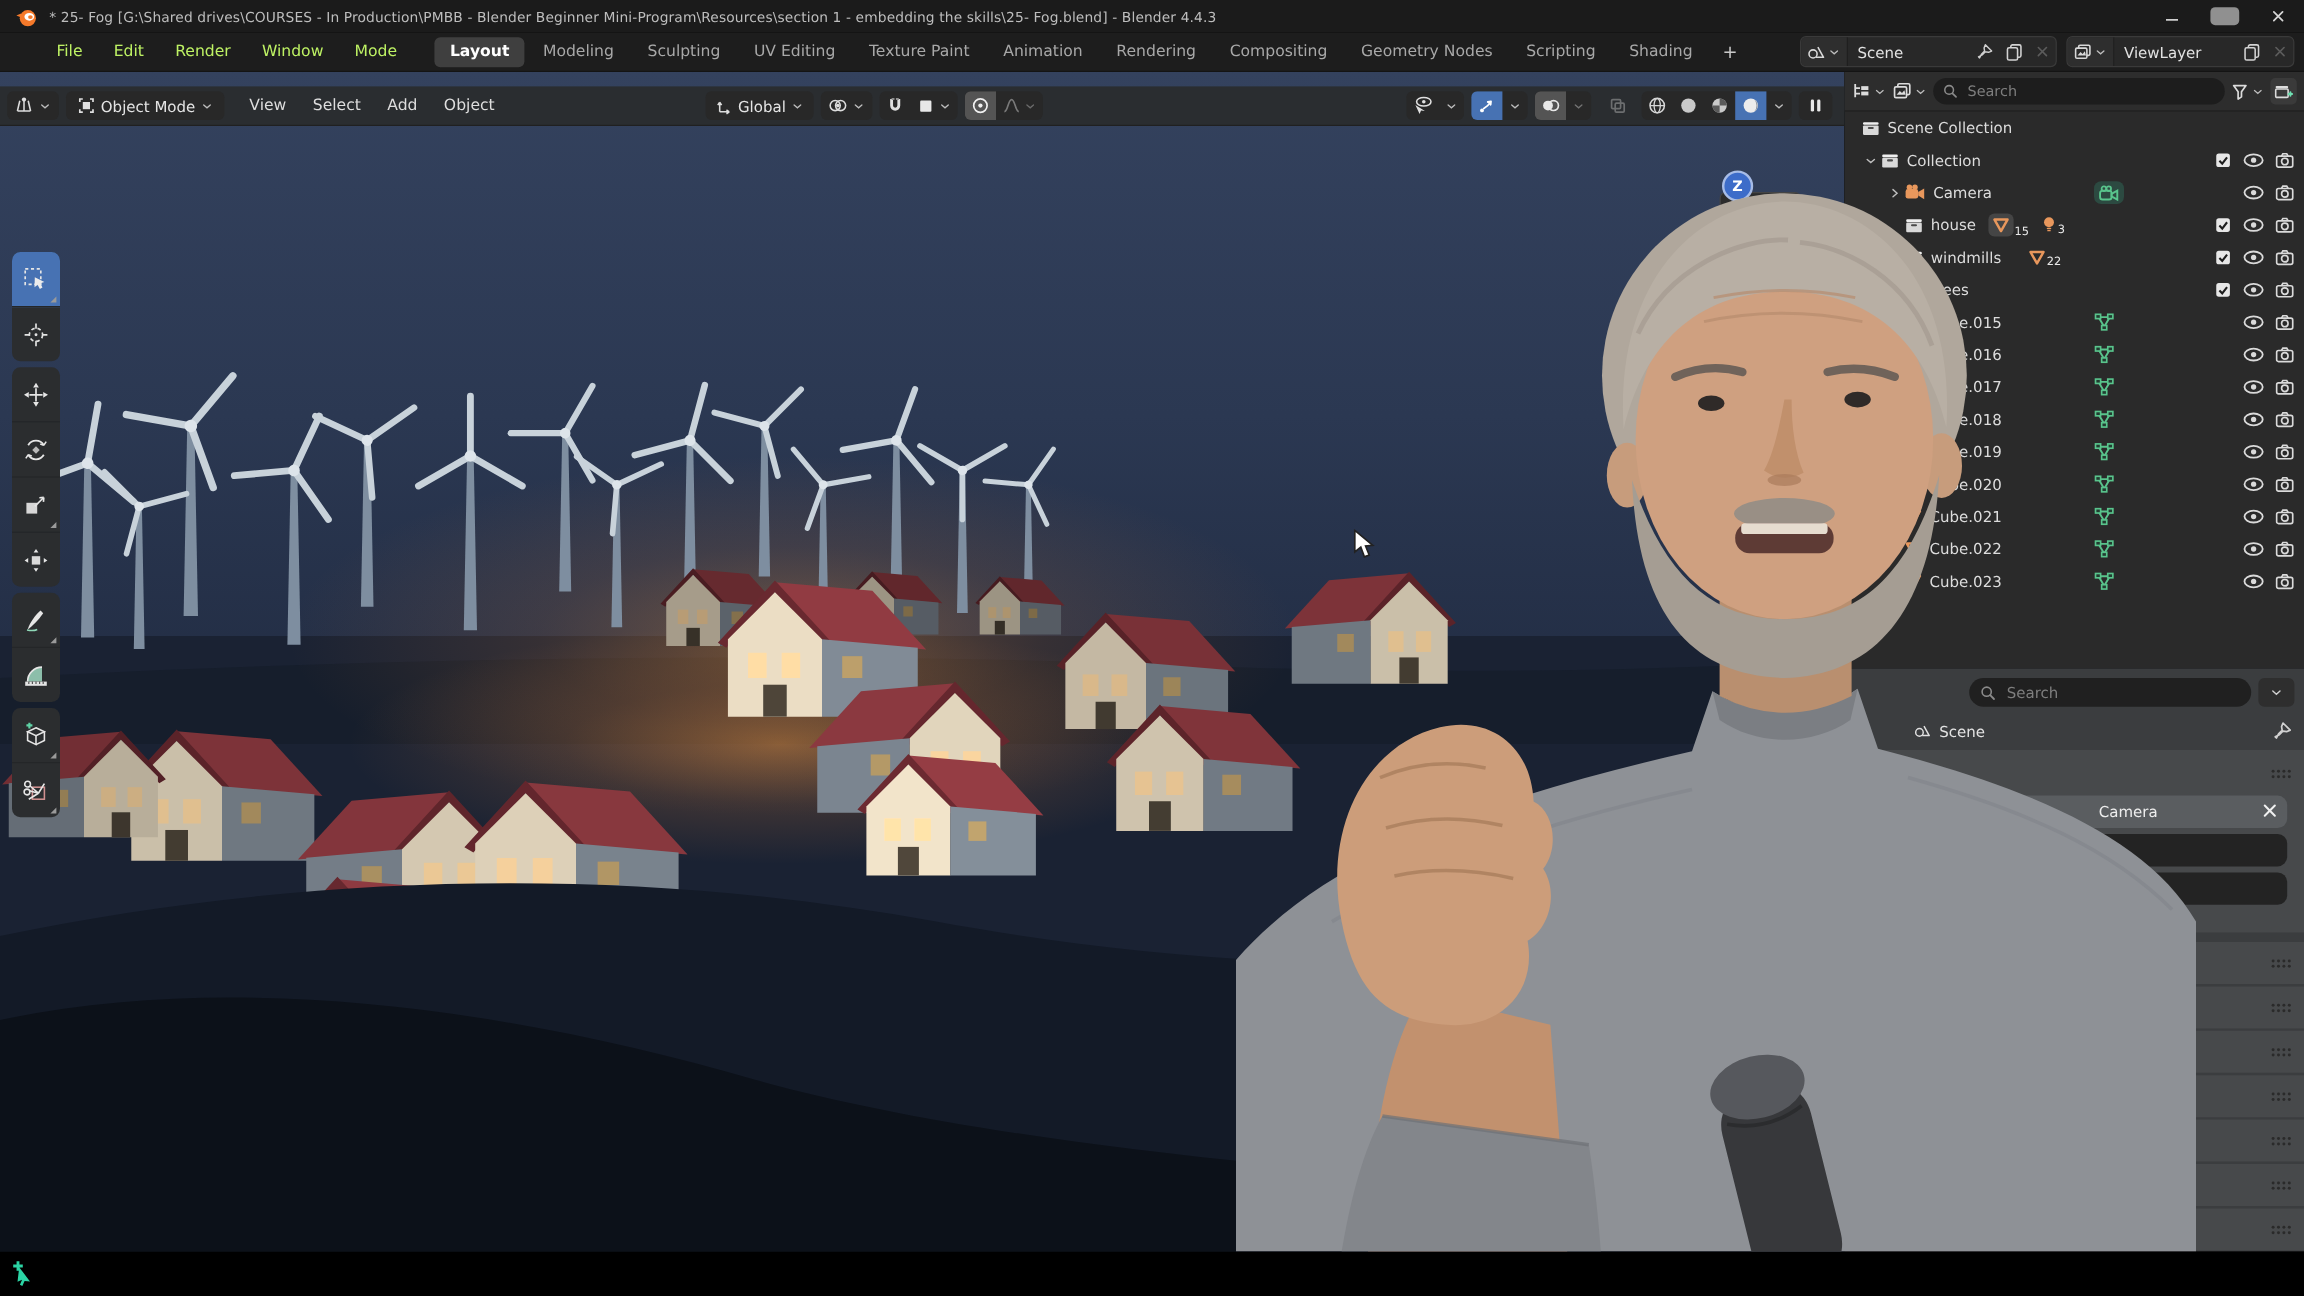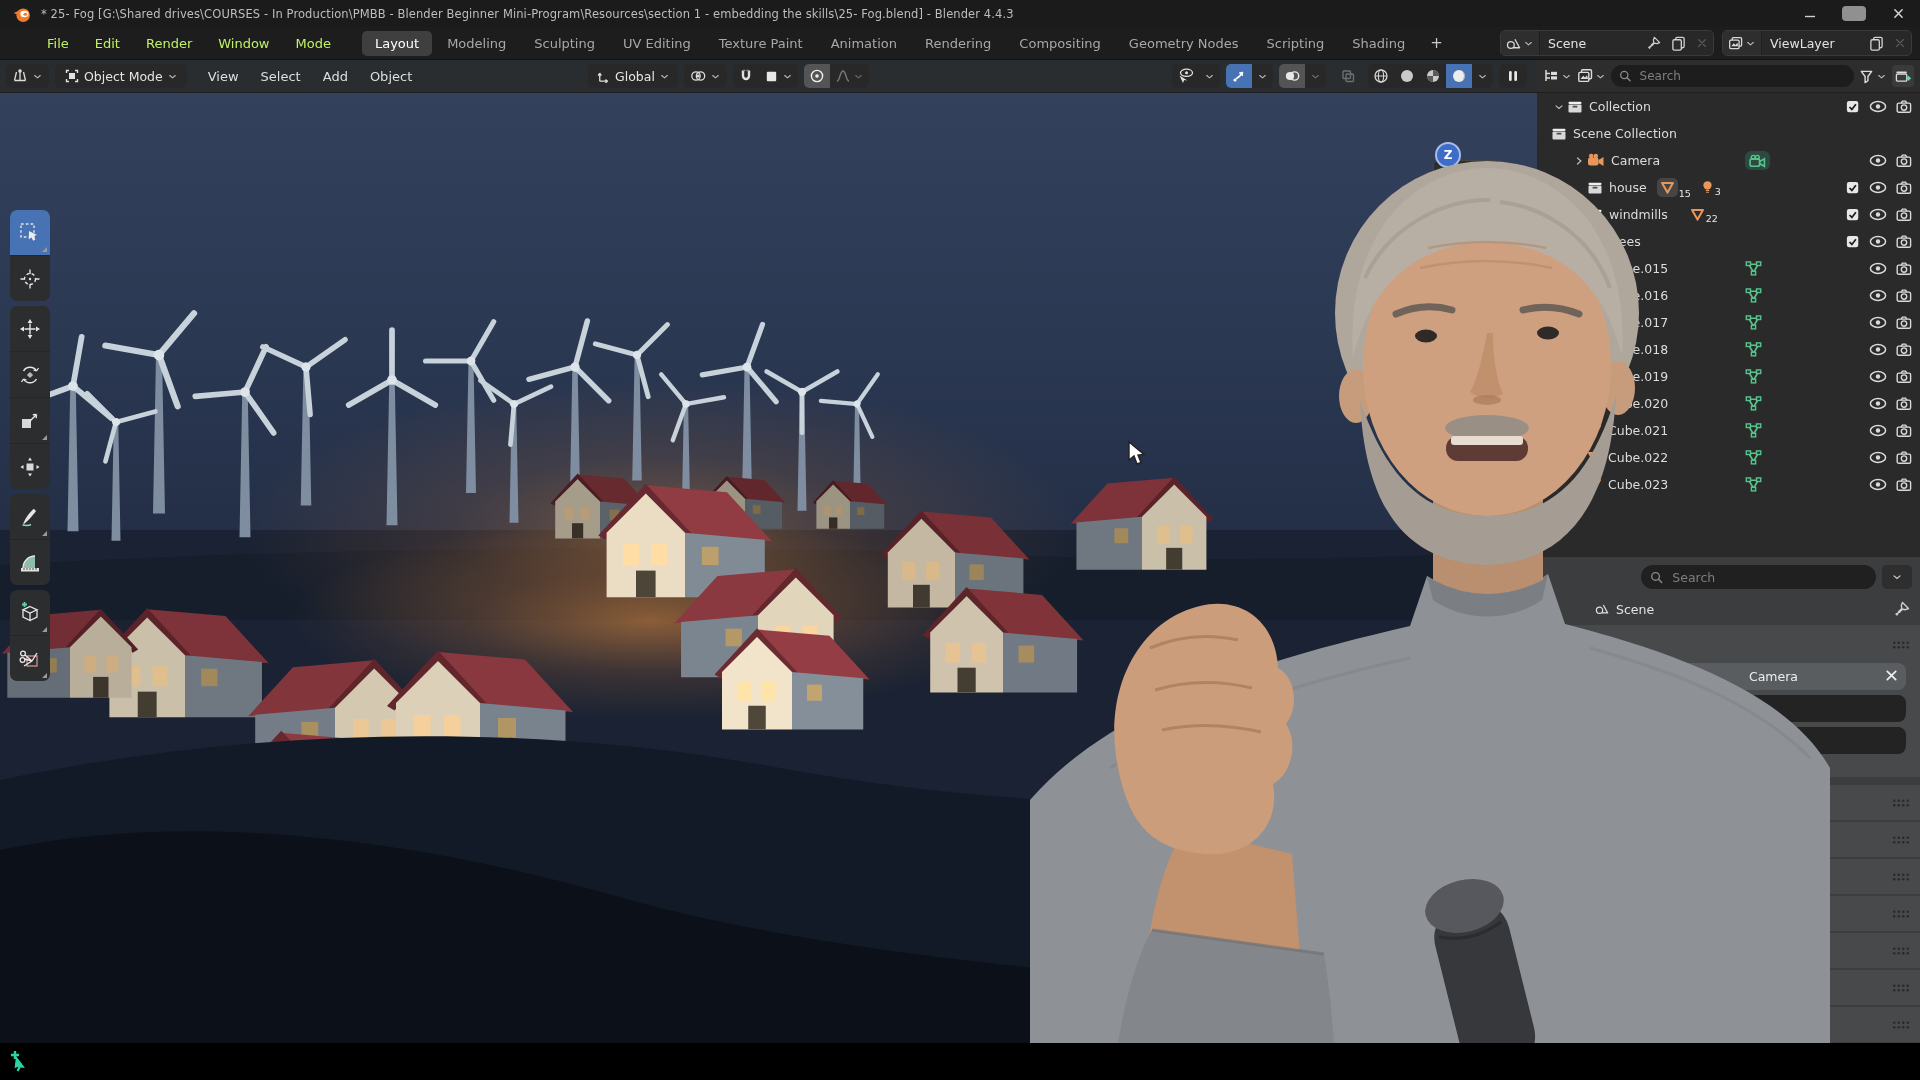"Layout" .tab.active { font-weight: none -> bold }
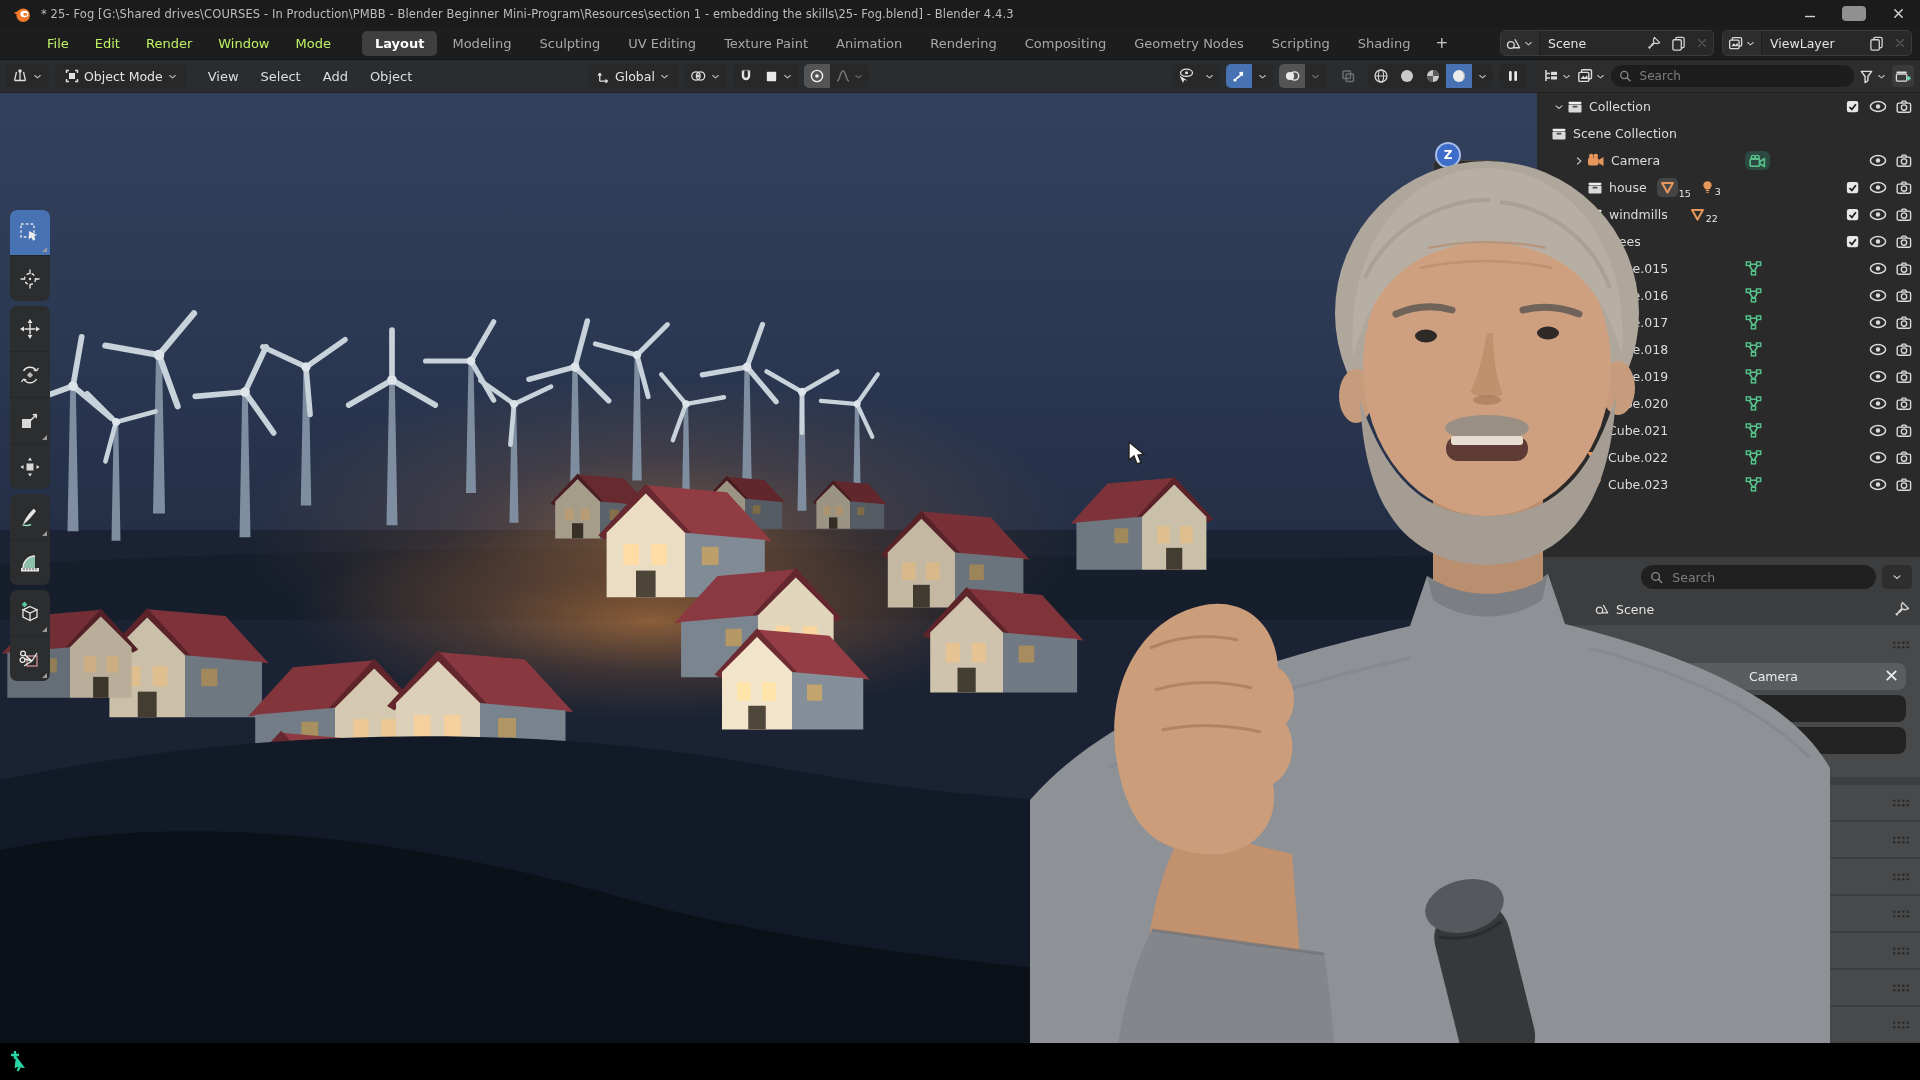"Object Mode" #vph { top: 0 -> 12px }
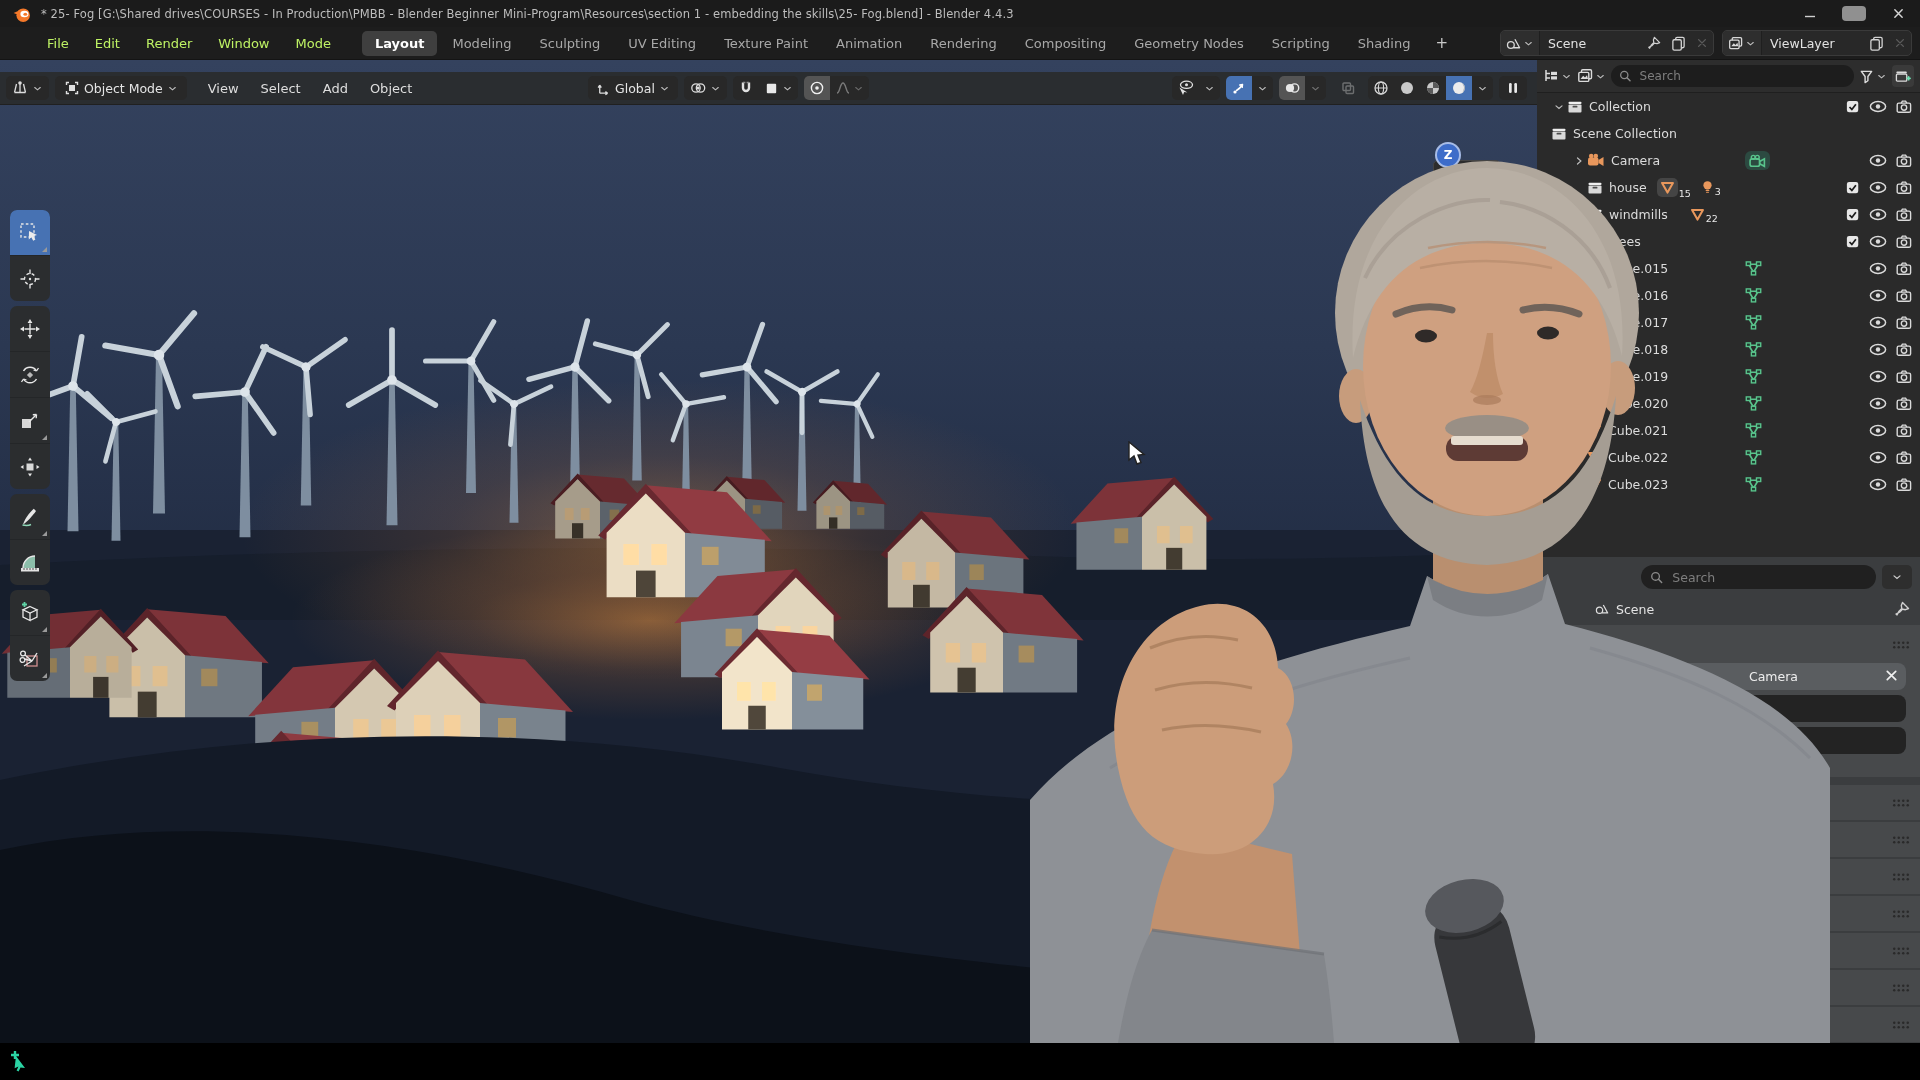"Collection" div.orow { order: before "Scene Collection" -> after "Scene Collection" }
